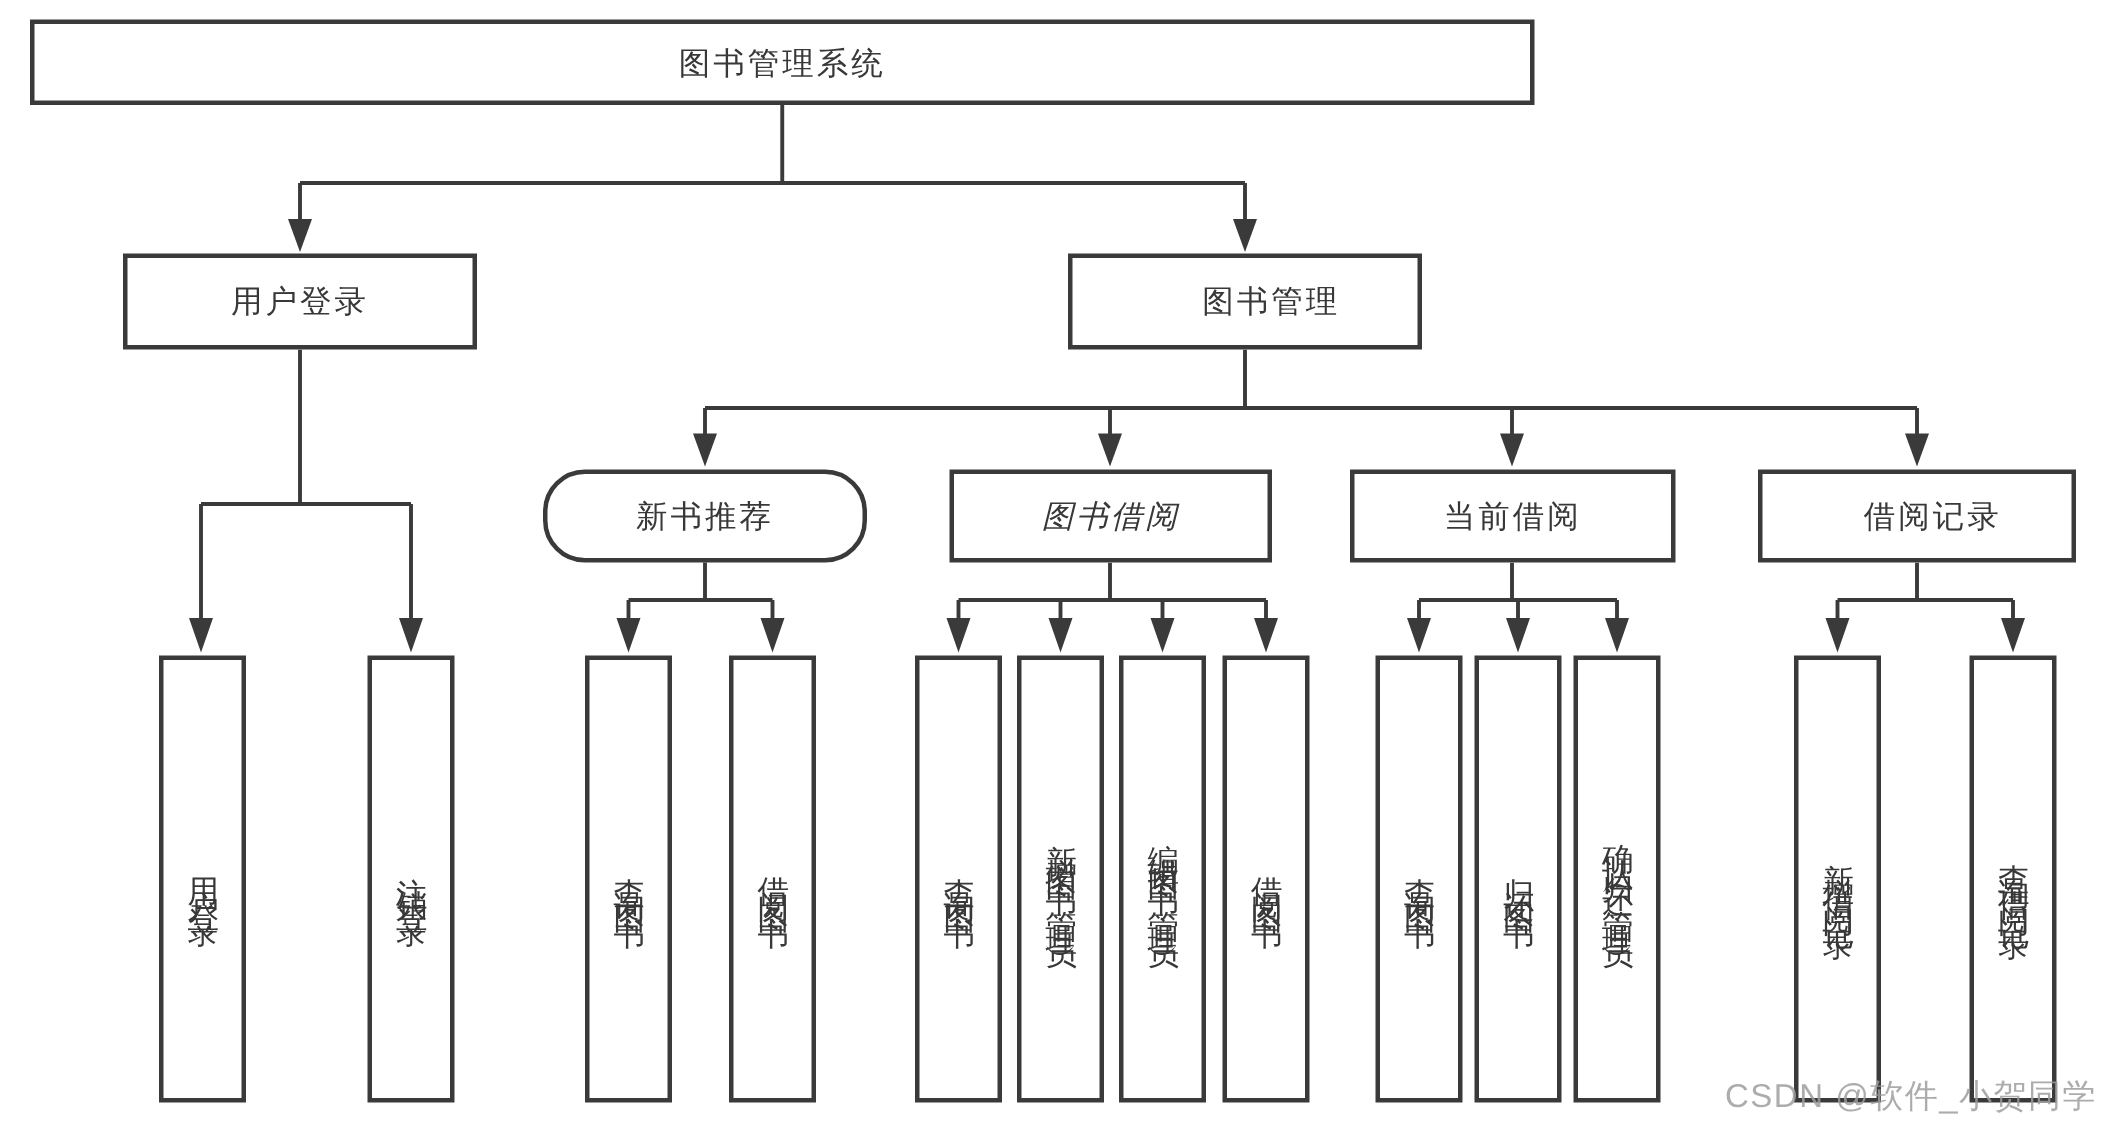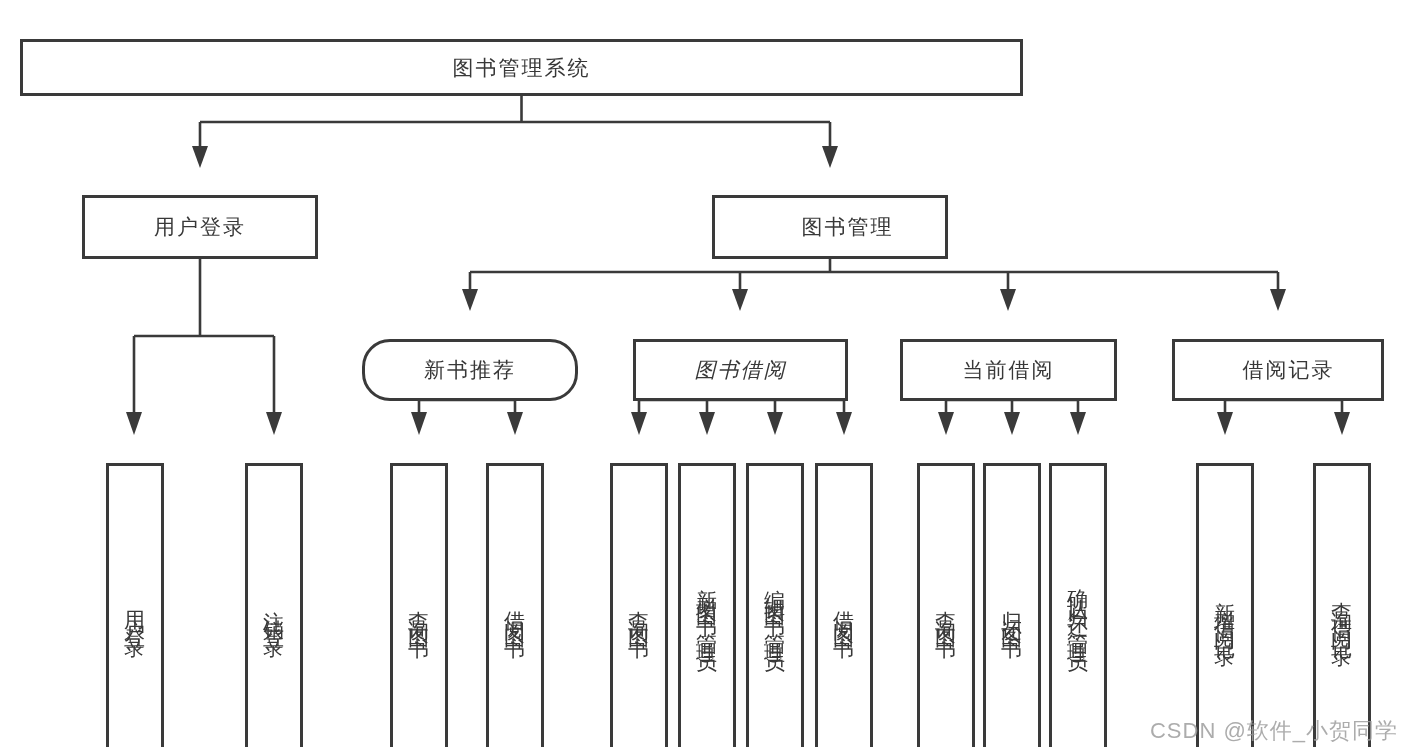"图书管理系统" .node { margin-top: 26px -> none }
